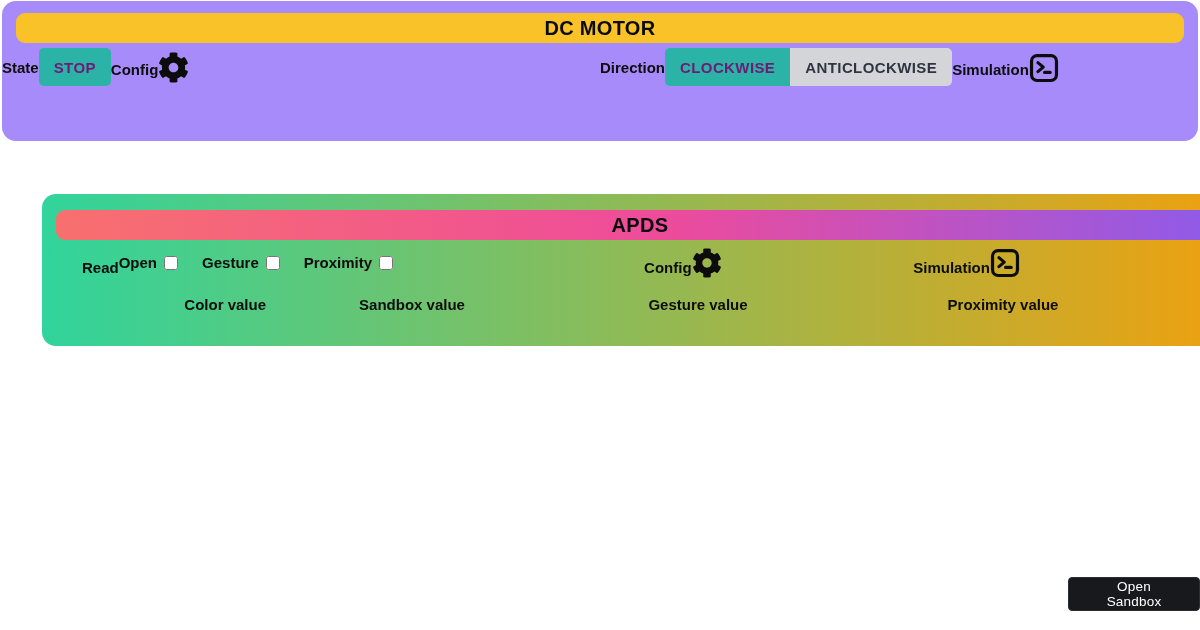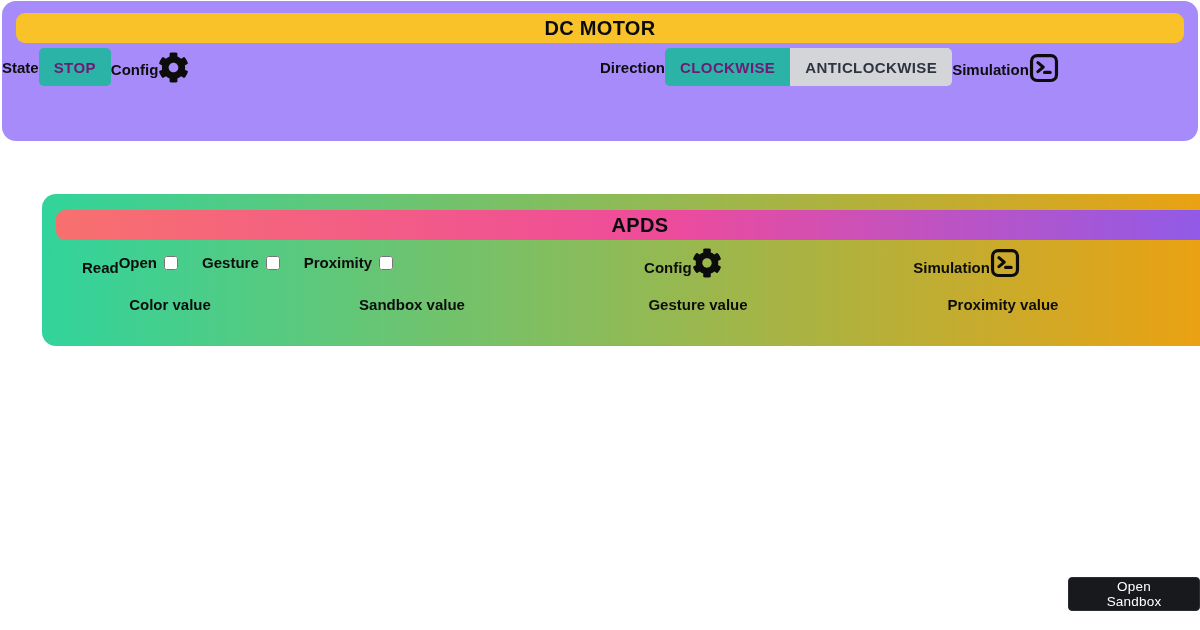"Color value" .value-label:first-child { text-align: center -> right }
